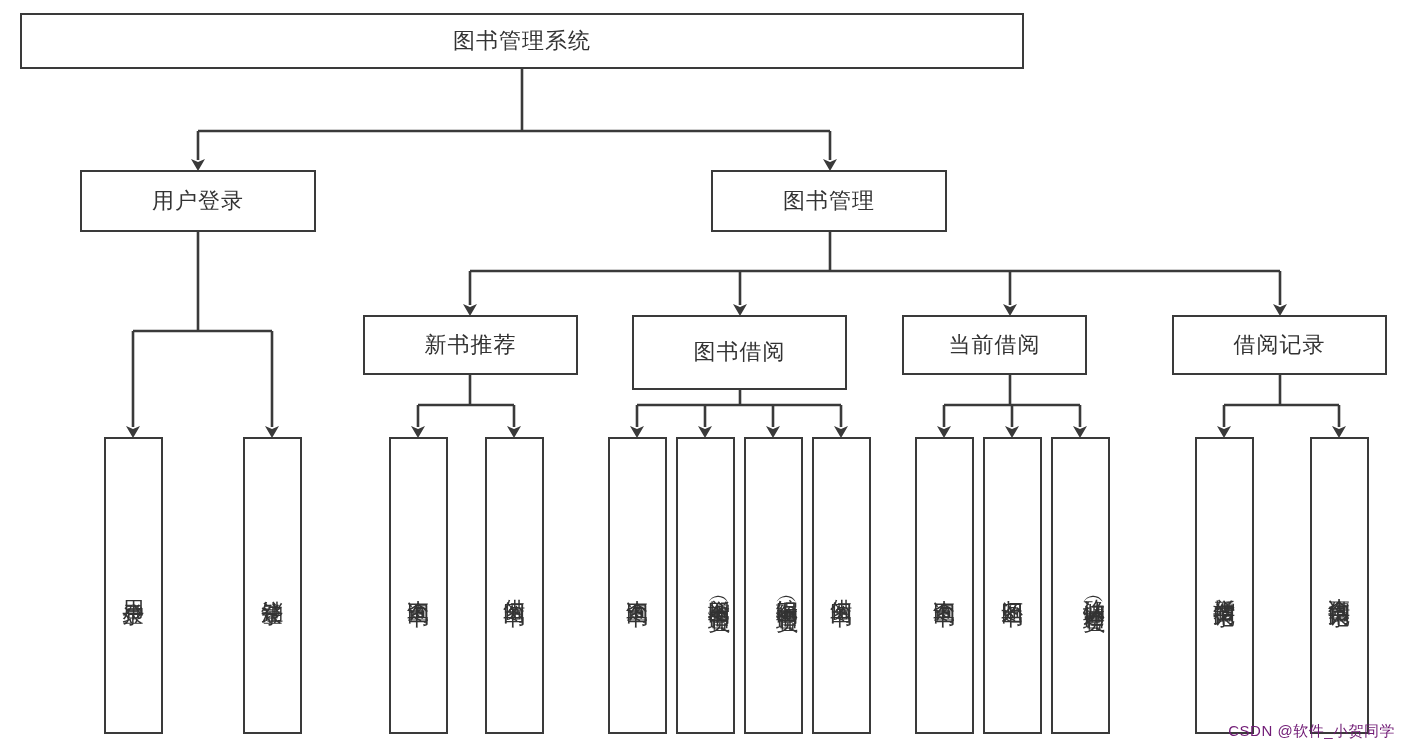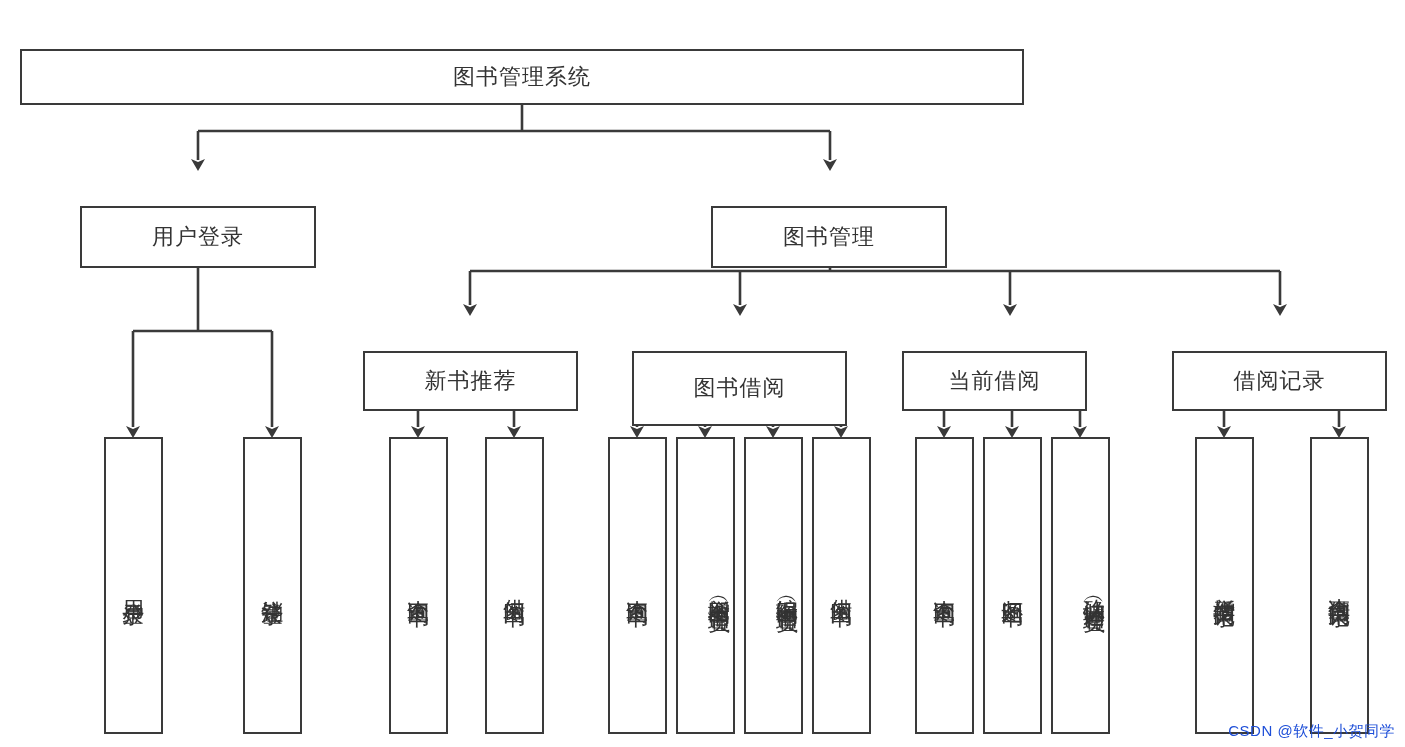"图书管理系统" .node.h { margin-top: 36px -> none }
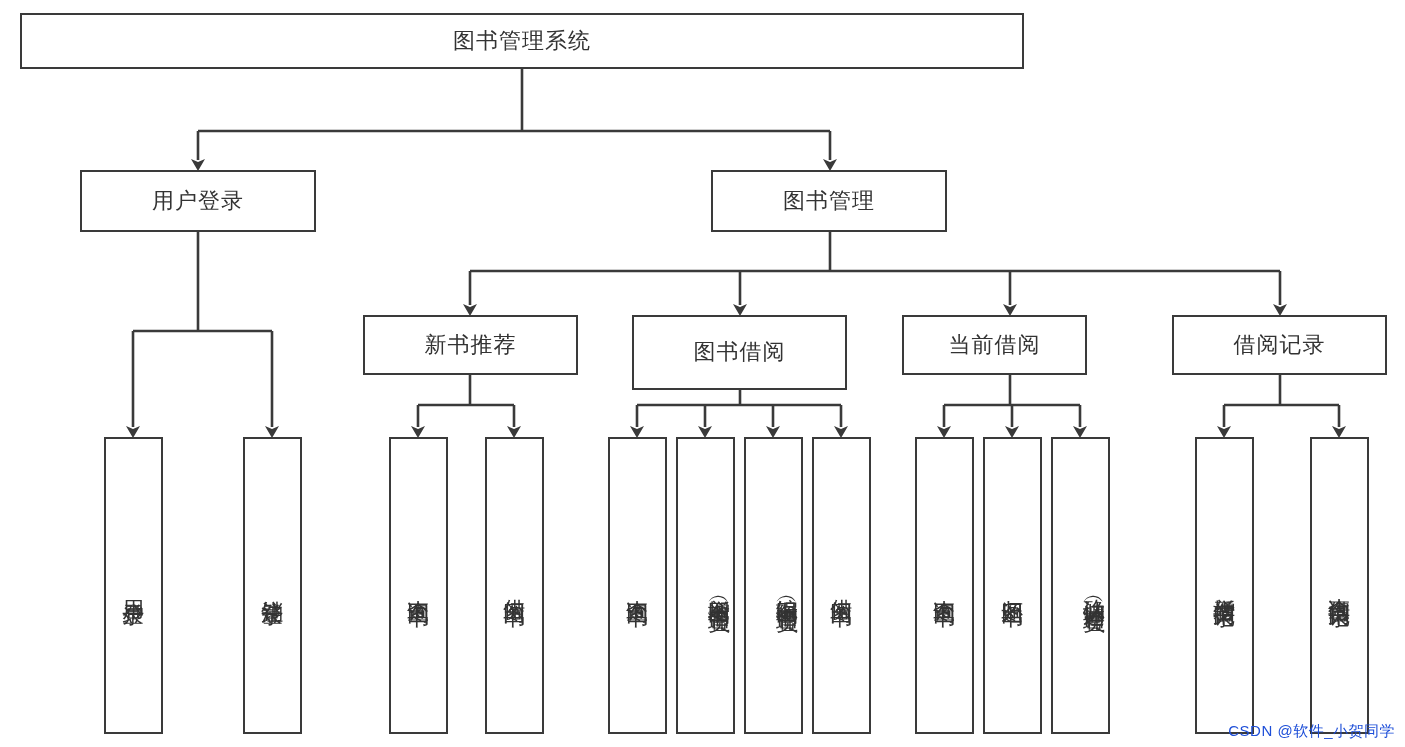"CSDN @软件_小贺同学" #watermark { color: #1d4ed8 -> #701a75 }
